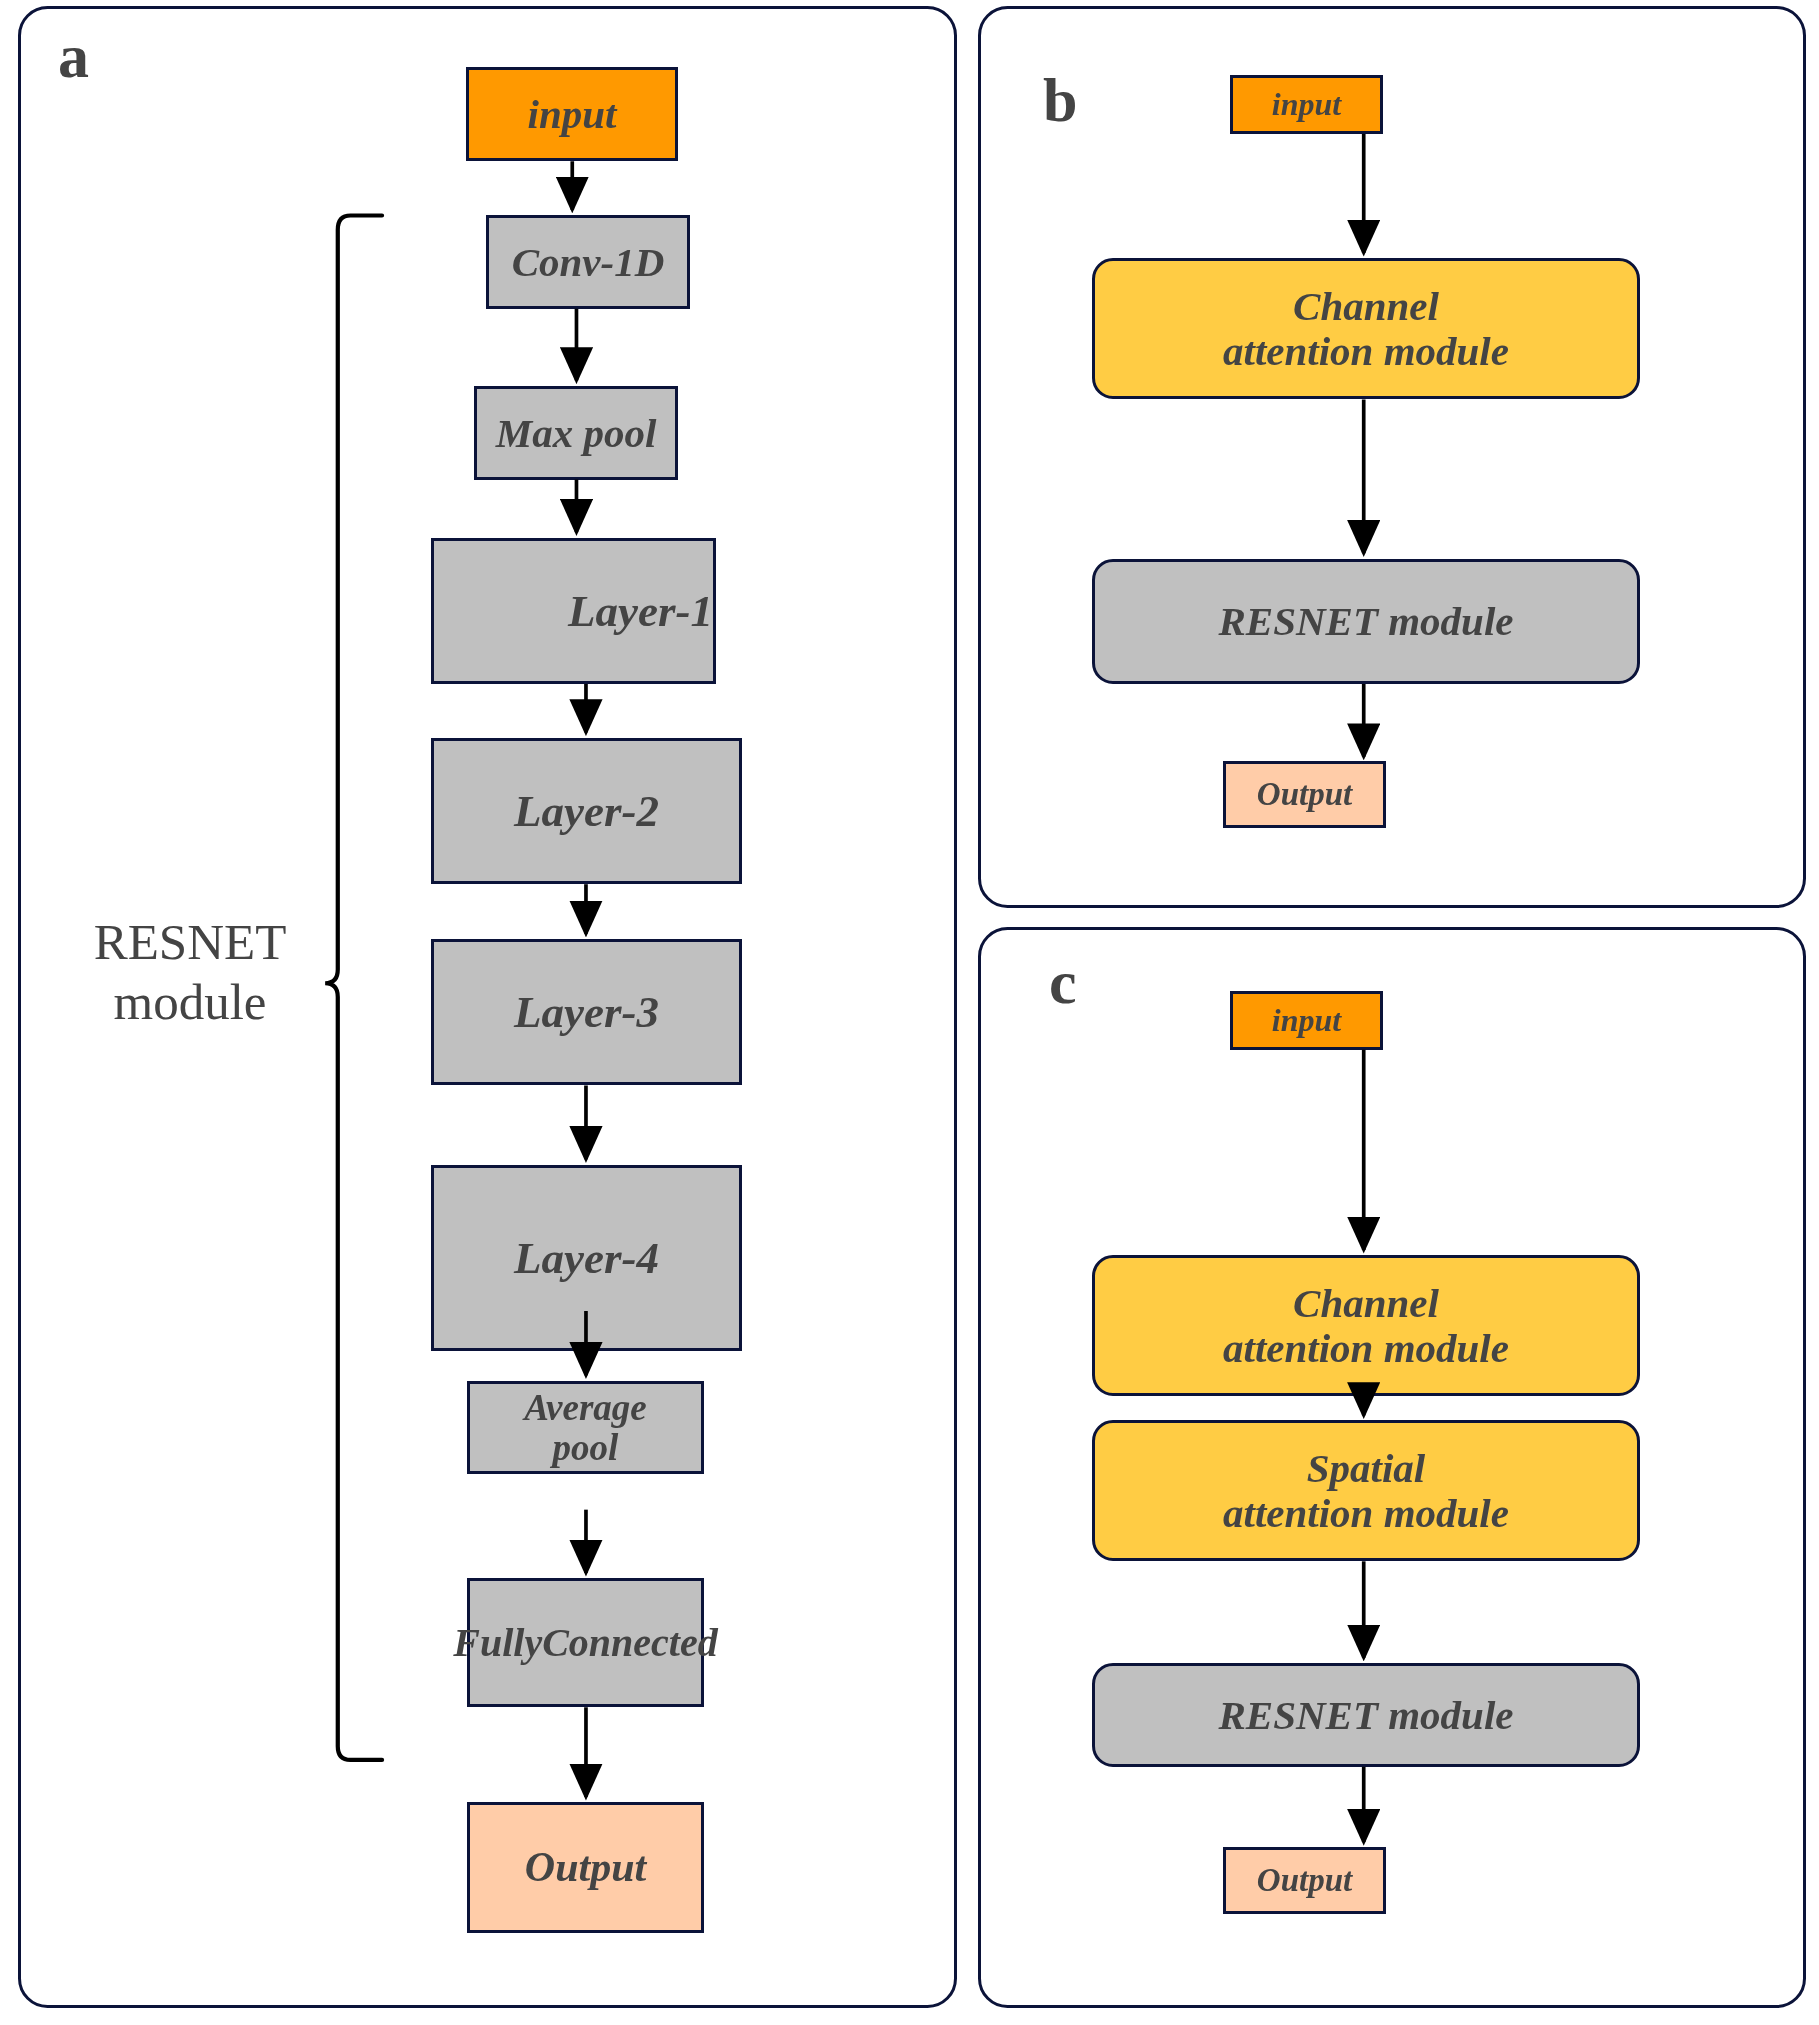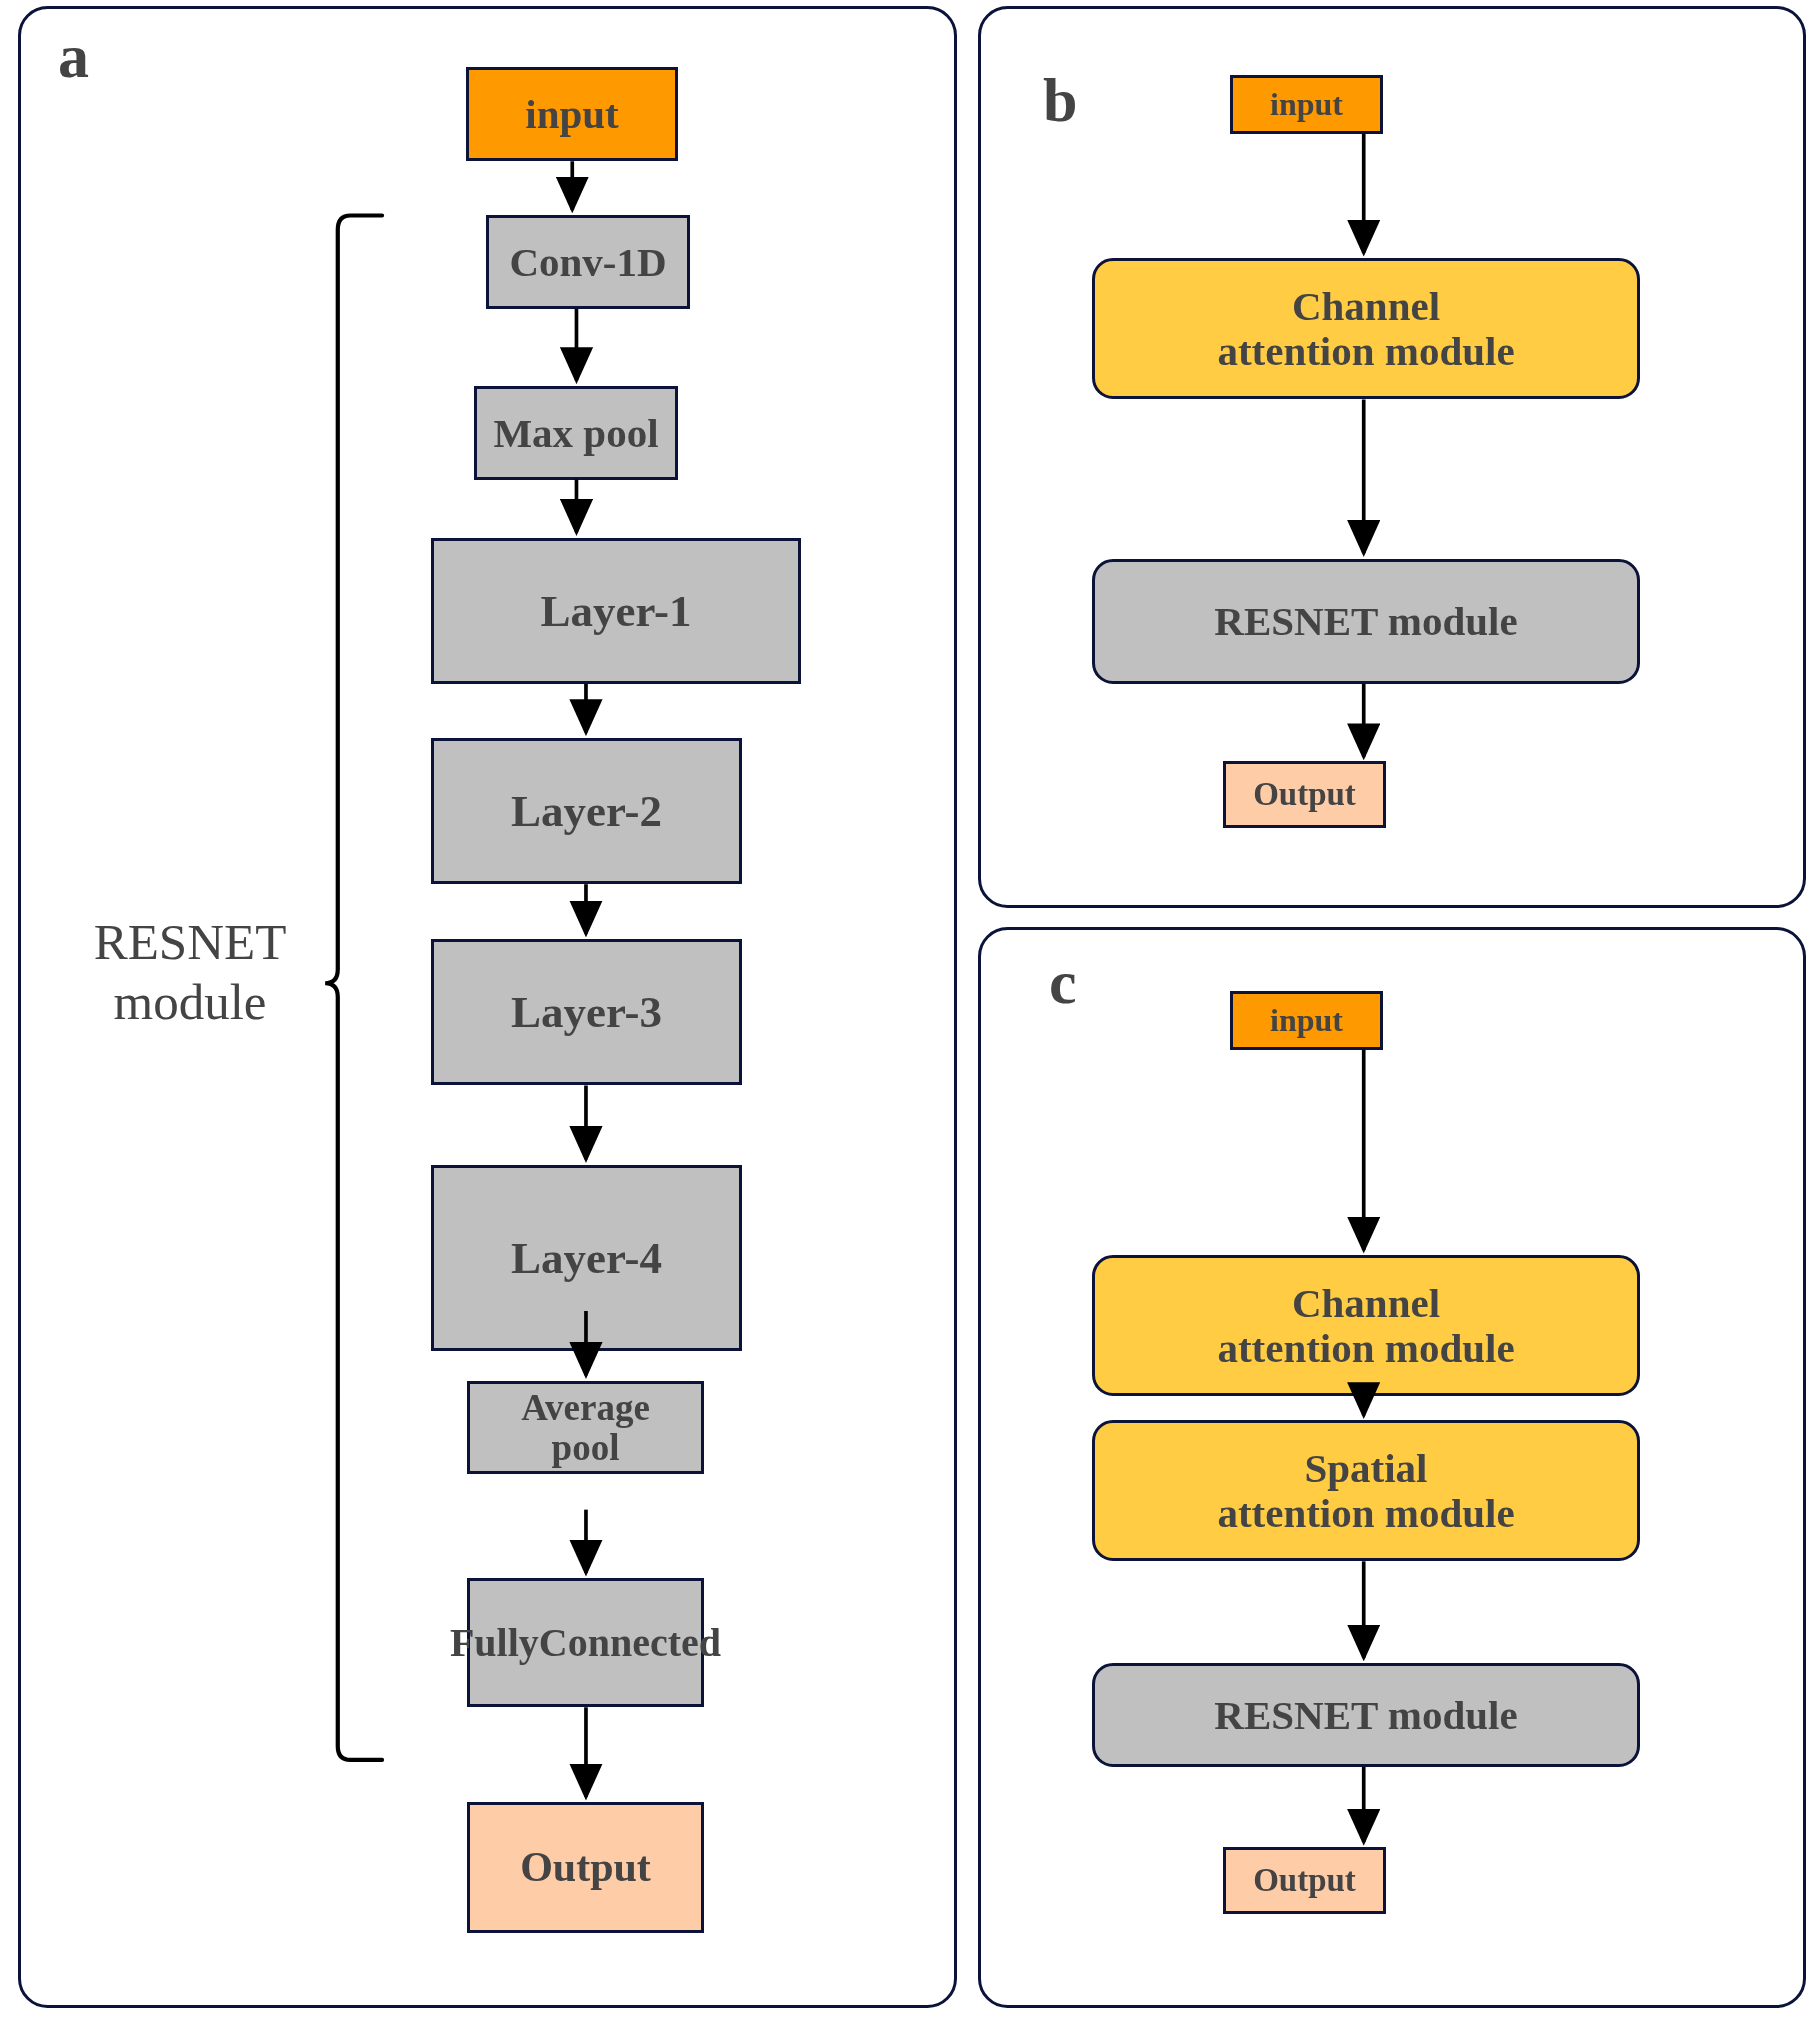"input" .node { font-style: none -> italic }
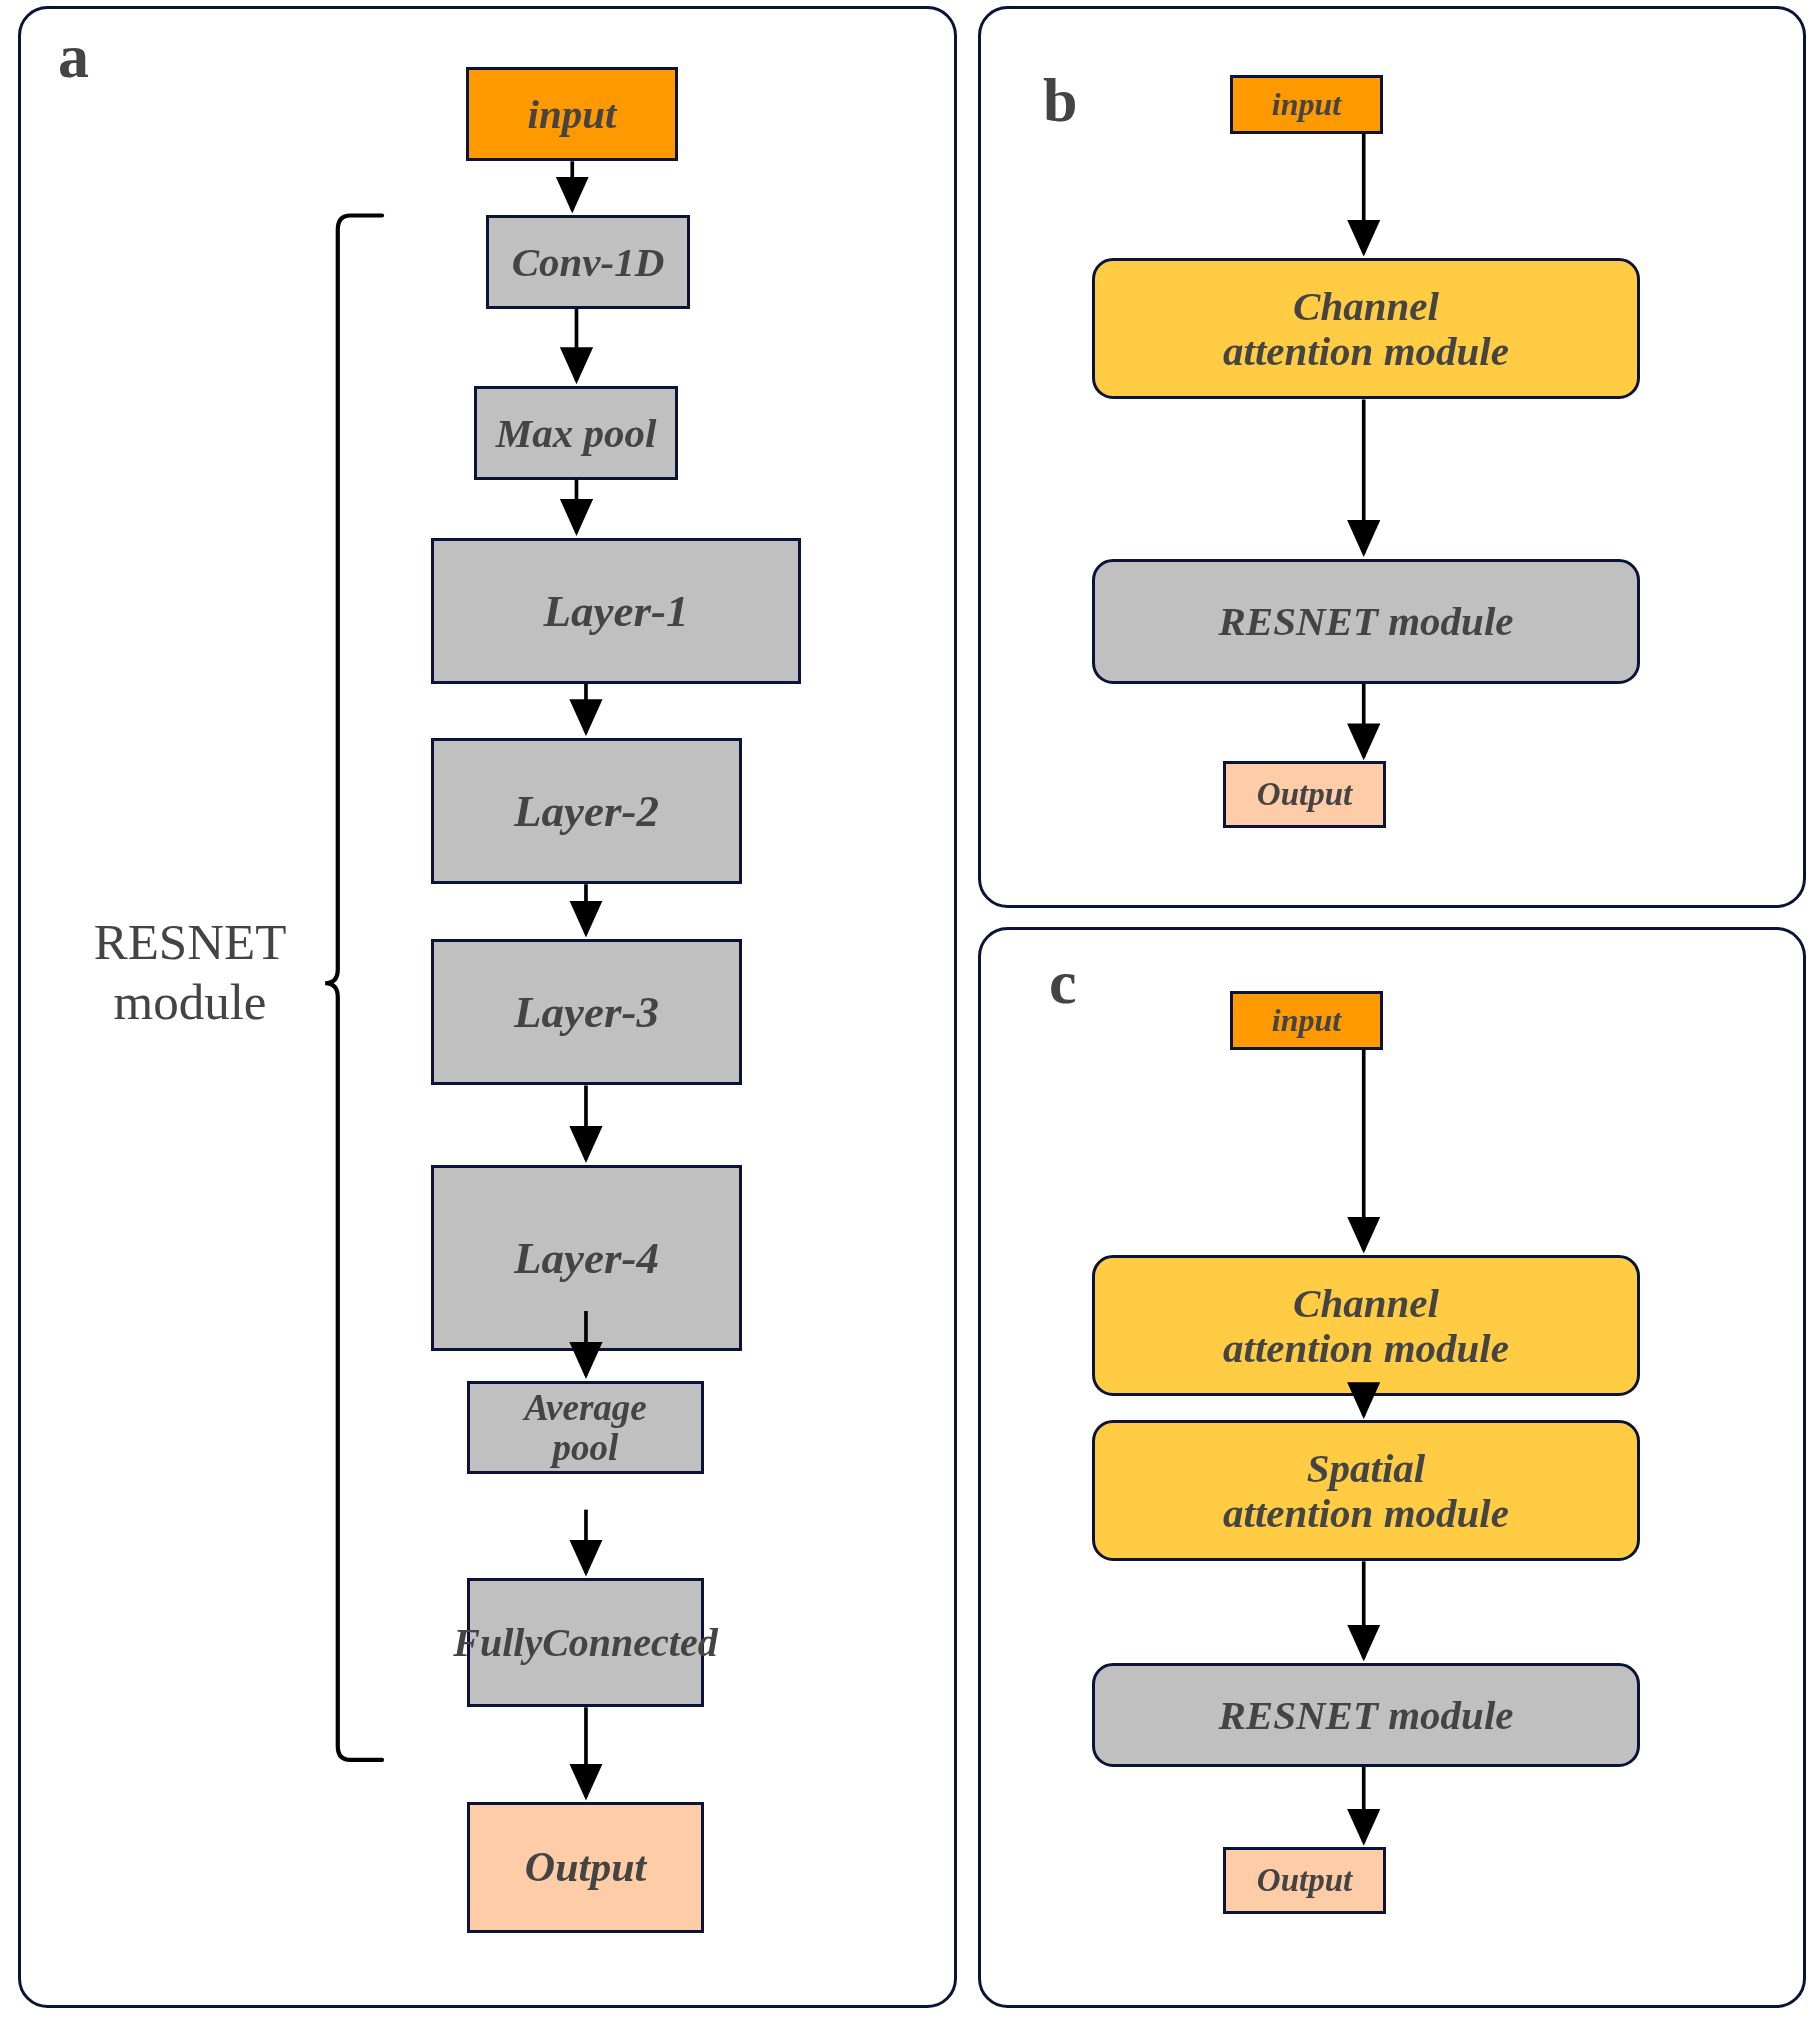"Layer-1" div.node { justify-content: none -> flex-end; width: 370px -> 285px }
